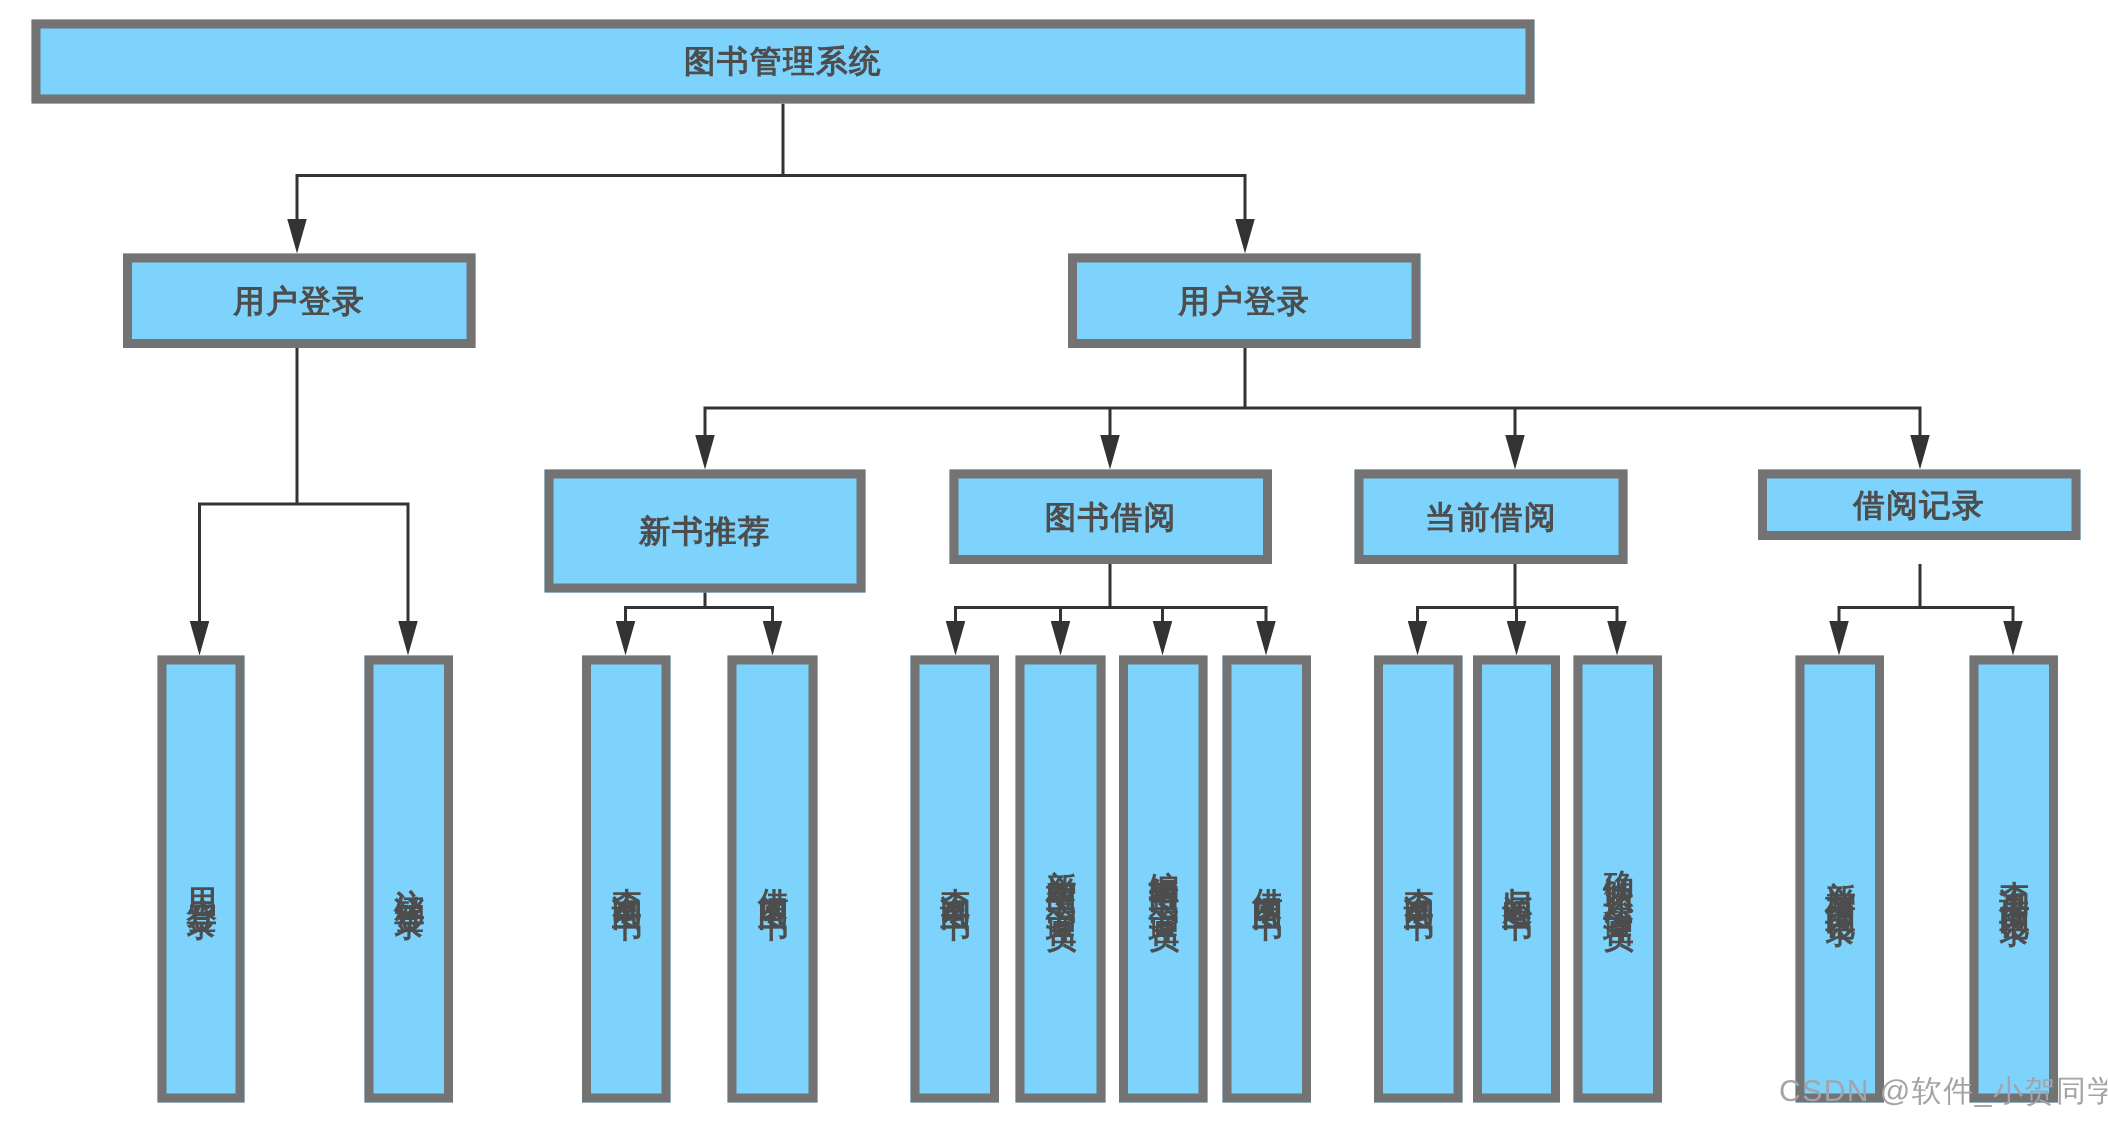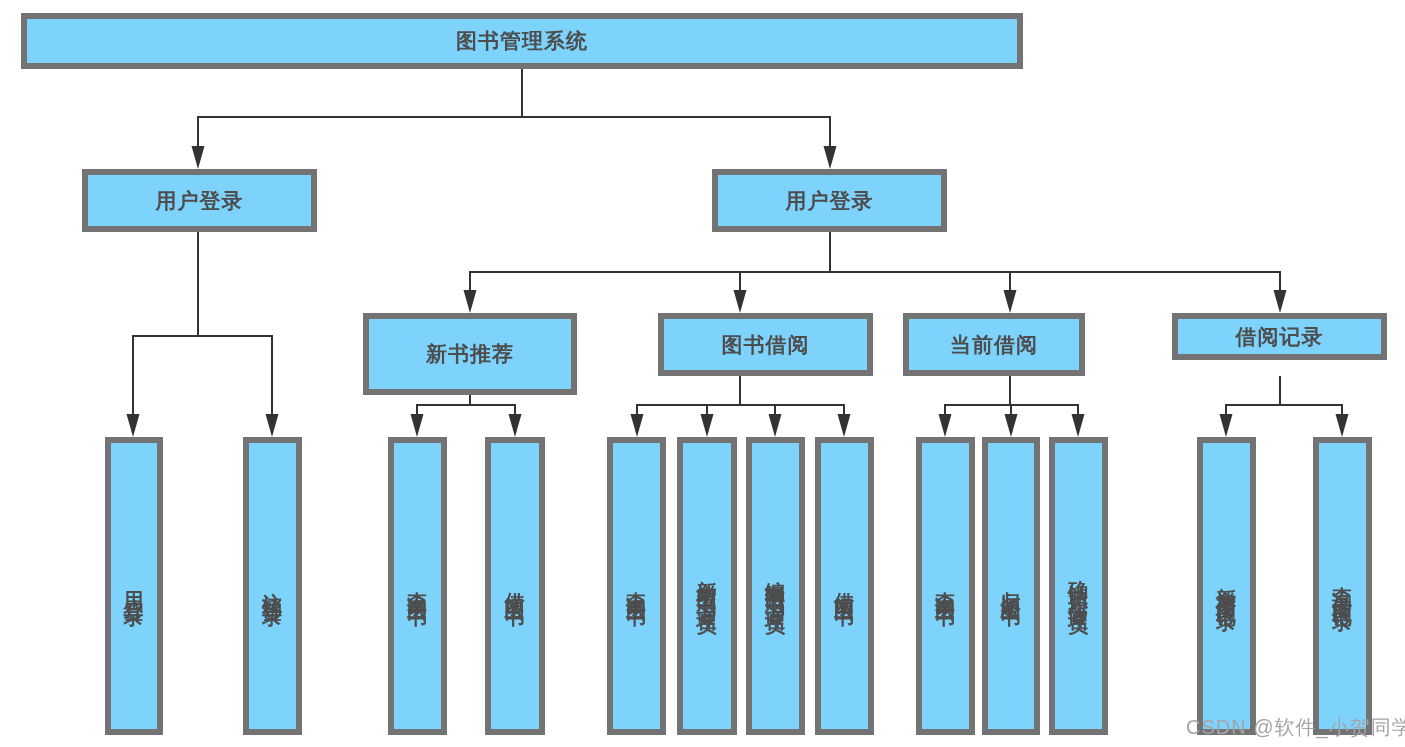"图书借阅" div.node { left: 658px -> 633px }
